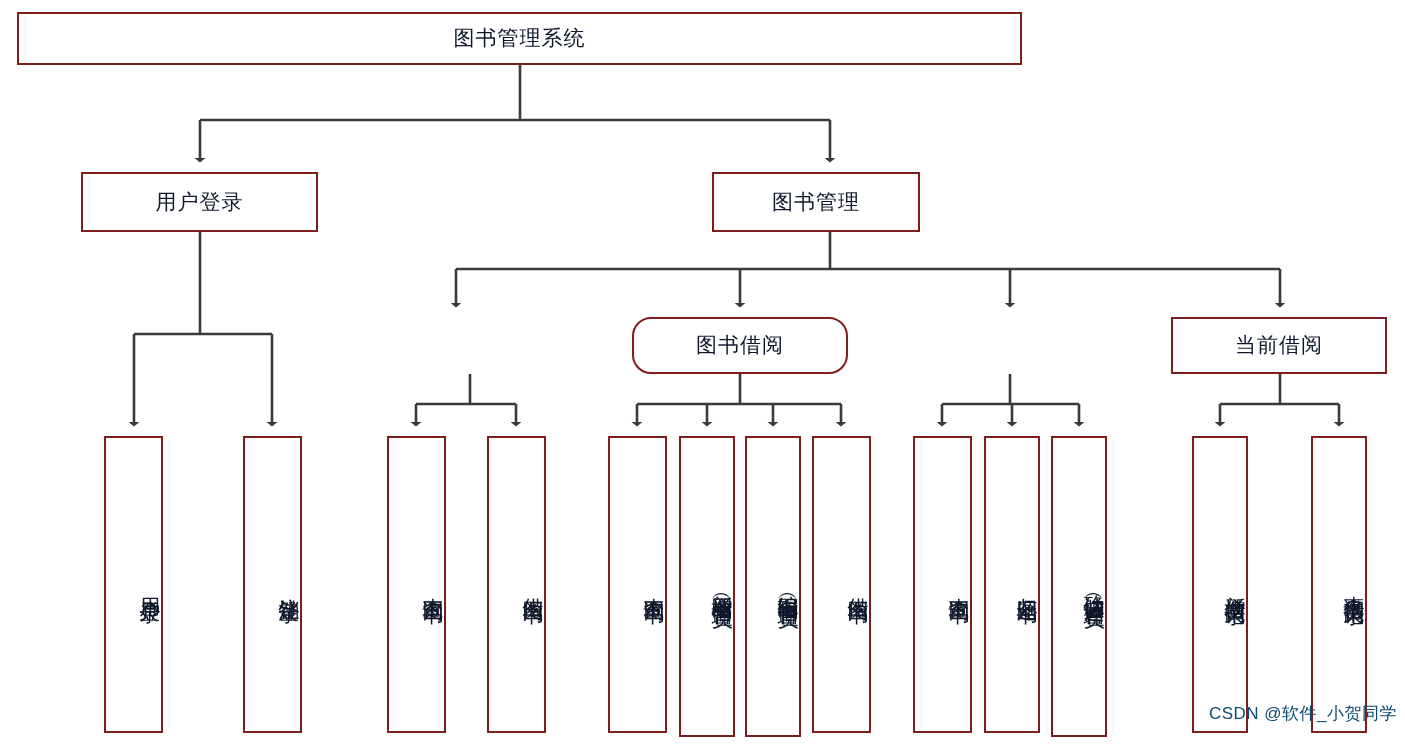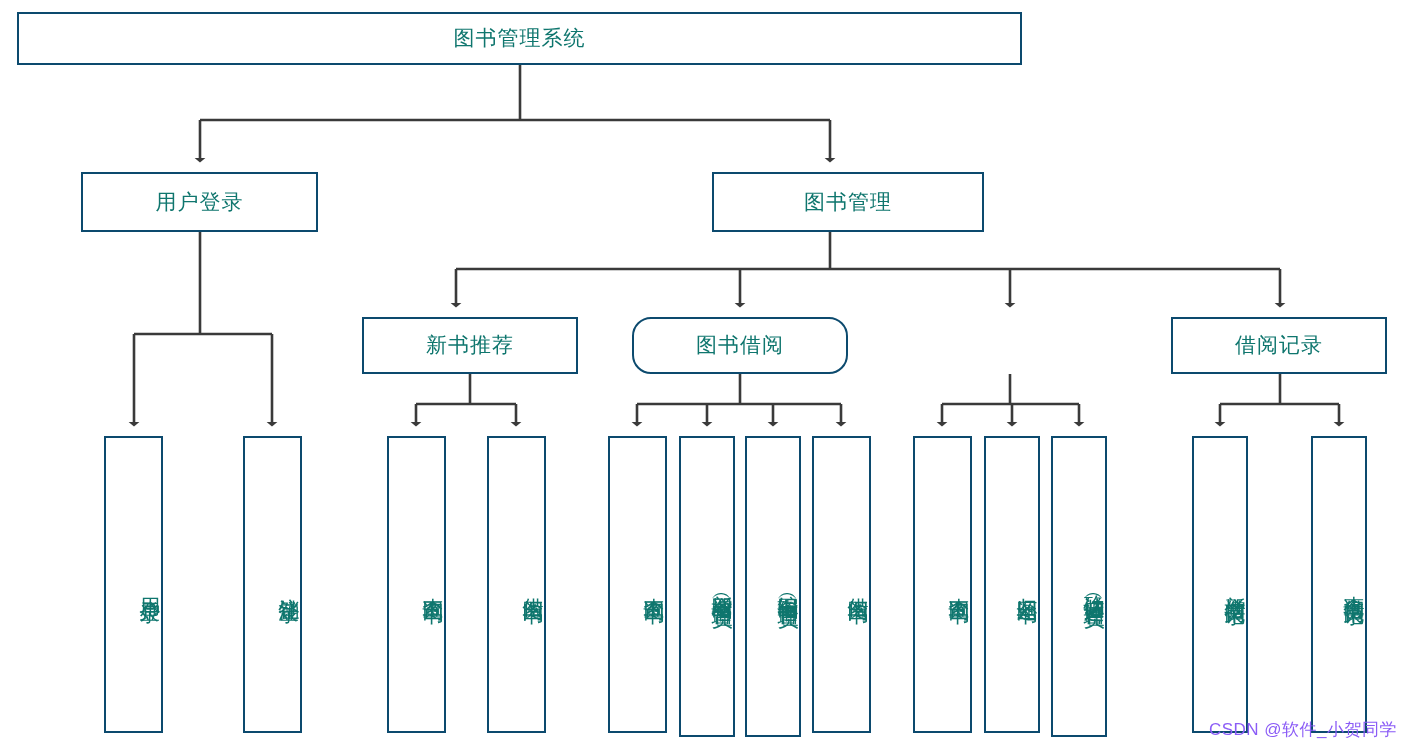"图书管理系统" .node { border: 2px solid #0c4a6e -> 2px solid #7f1d1d; color: #0f766e -> #0f172a }
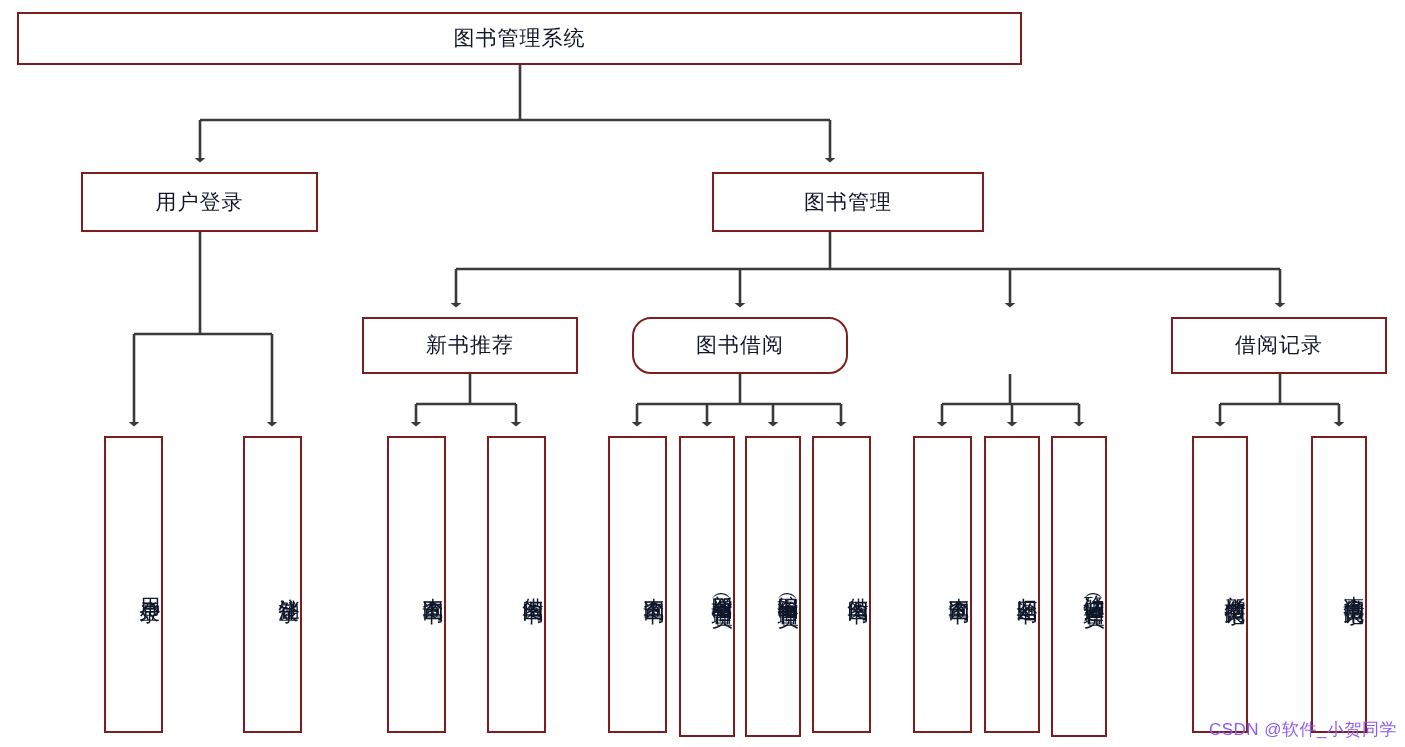"图书管理" div.node { width: 272px -> 208px }
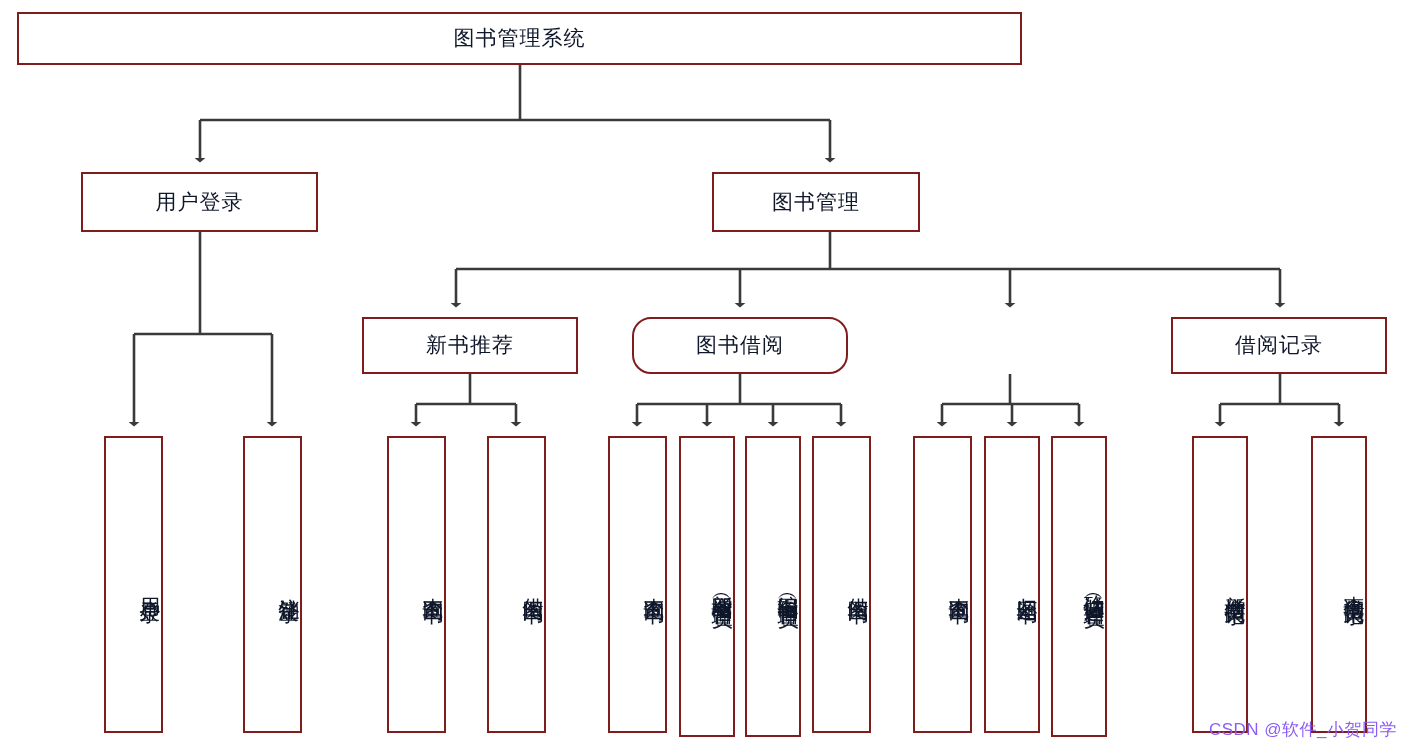"新书推荐" div.node { html: <div> <span>新书推荐</span> </div> -> none }
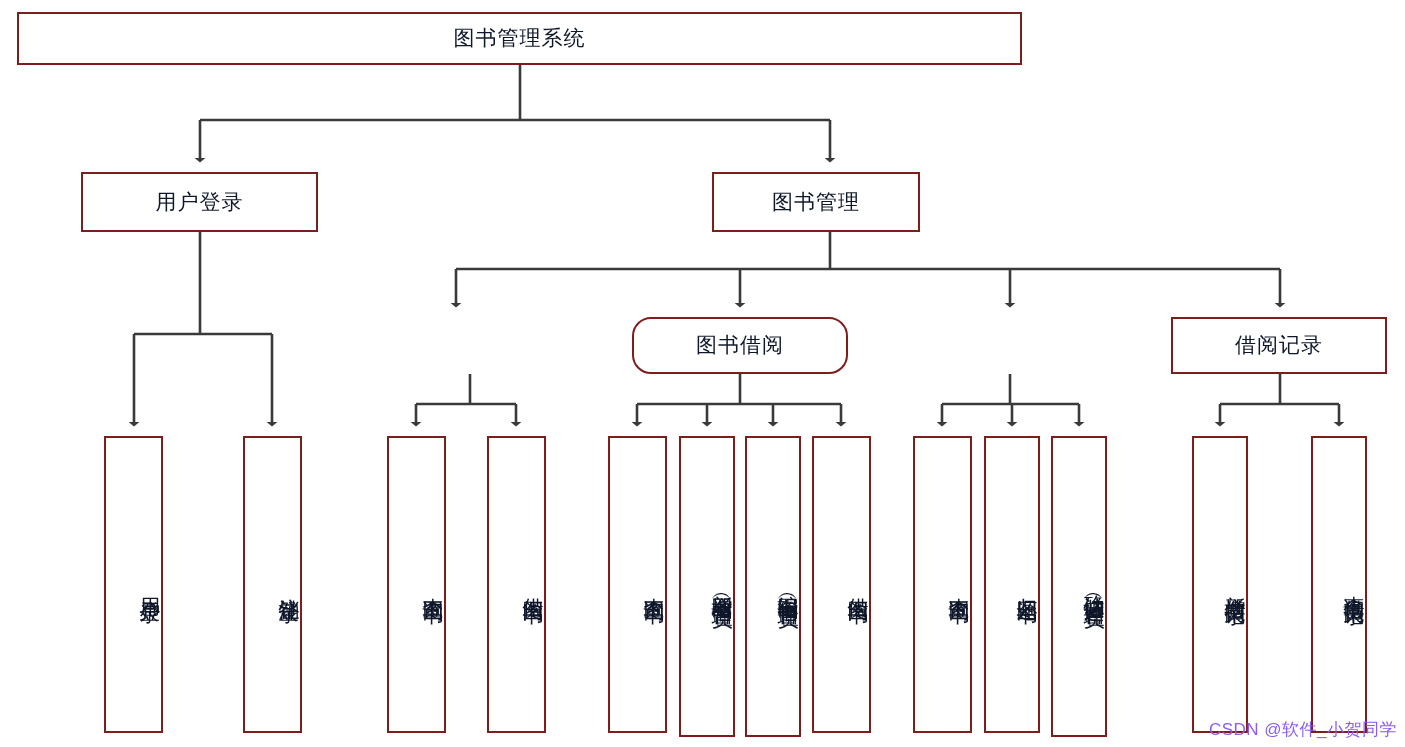"借阅记录" span.lbl { text: 借阅记录 -> 当前借阅 }
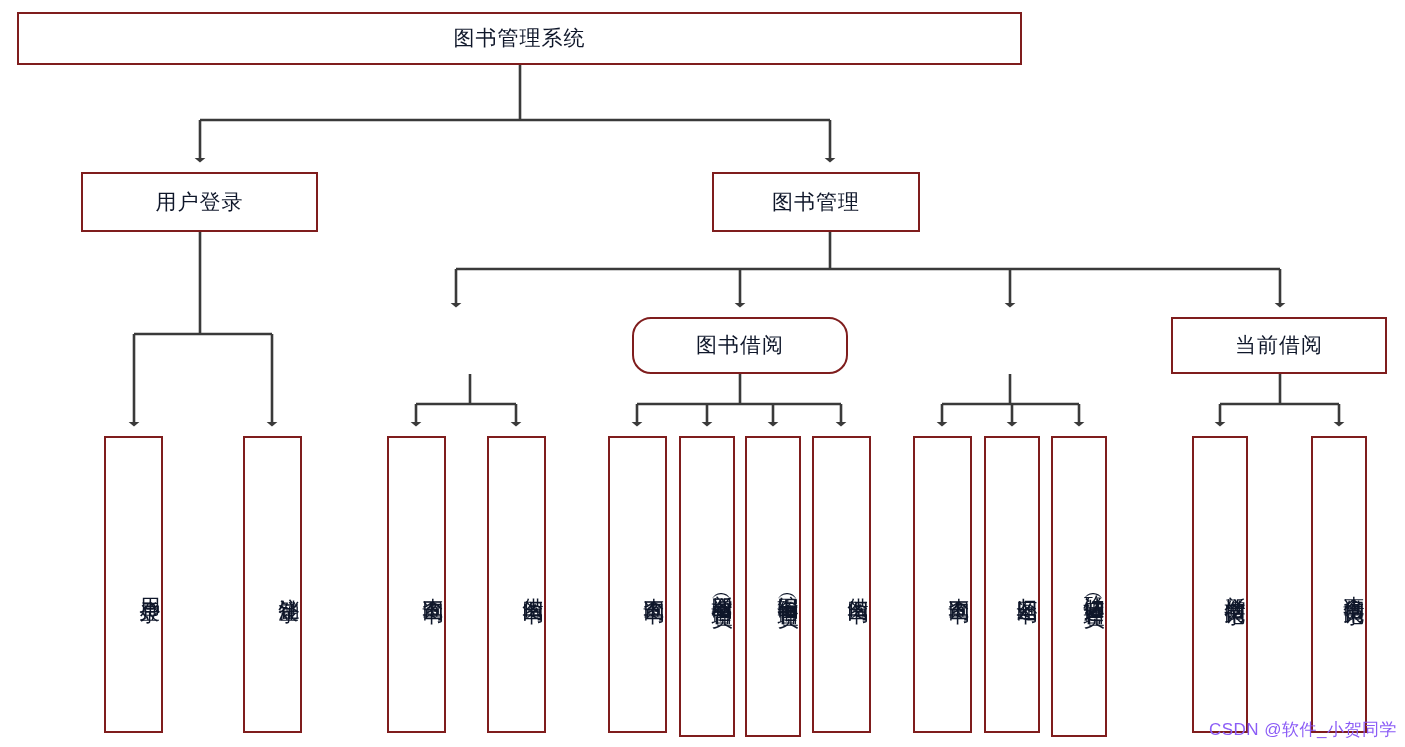"CSDN @软件_小贺同学" #watermark { bottom: 6px -> 22px; color: #8b5cf6 -> #0c4a6e }
